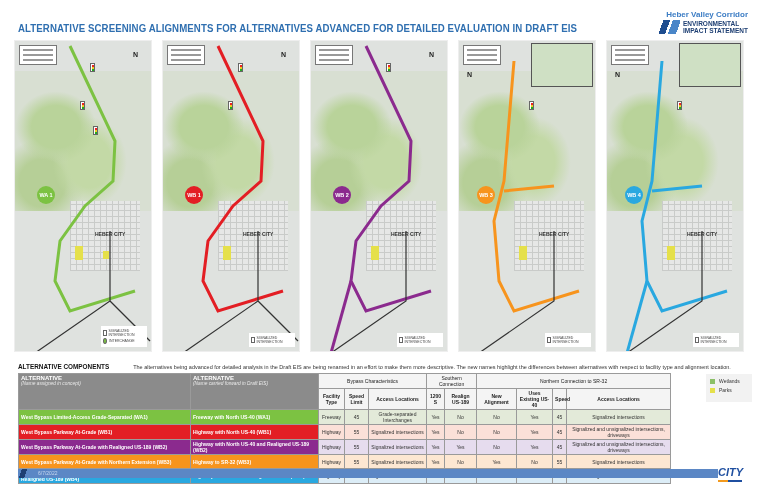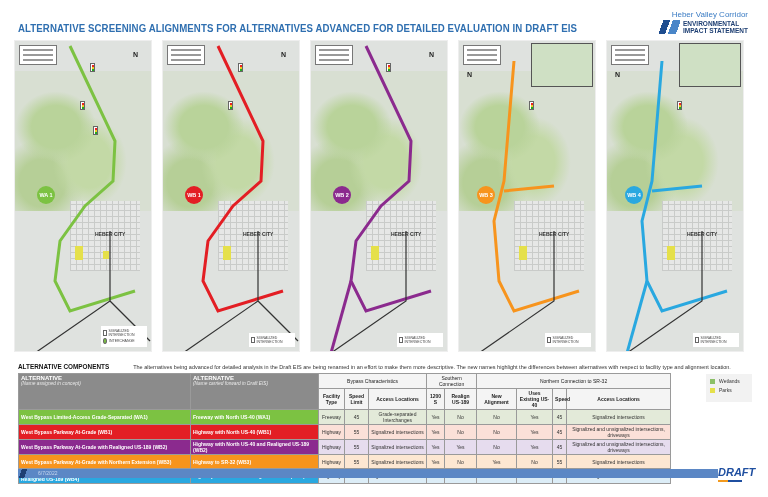"Heber Valley Corridor" .brand .corridor { font-weight: normal -> bold }
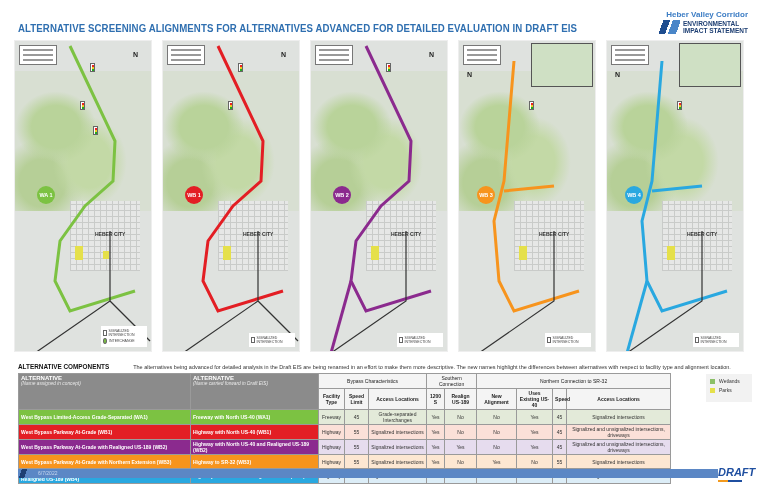"DRAFT" div.udot { text: DRAFT -> CITY }
